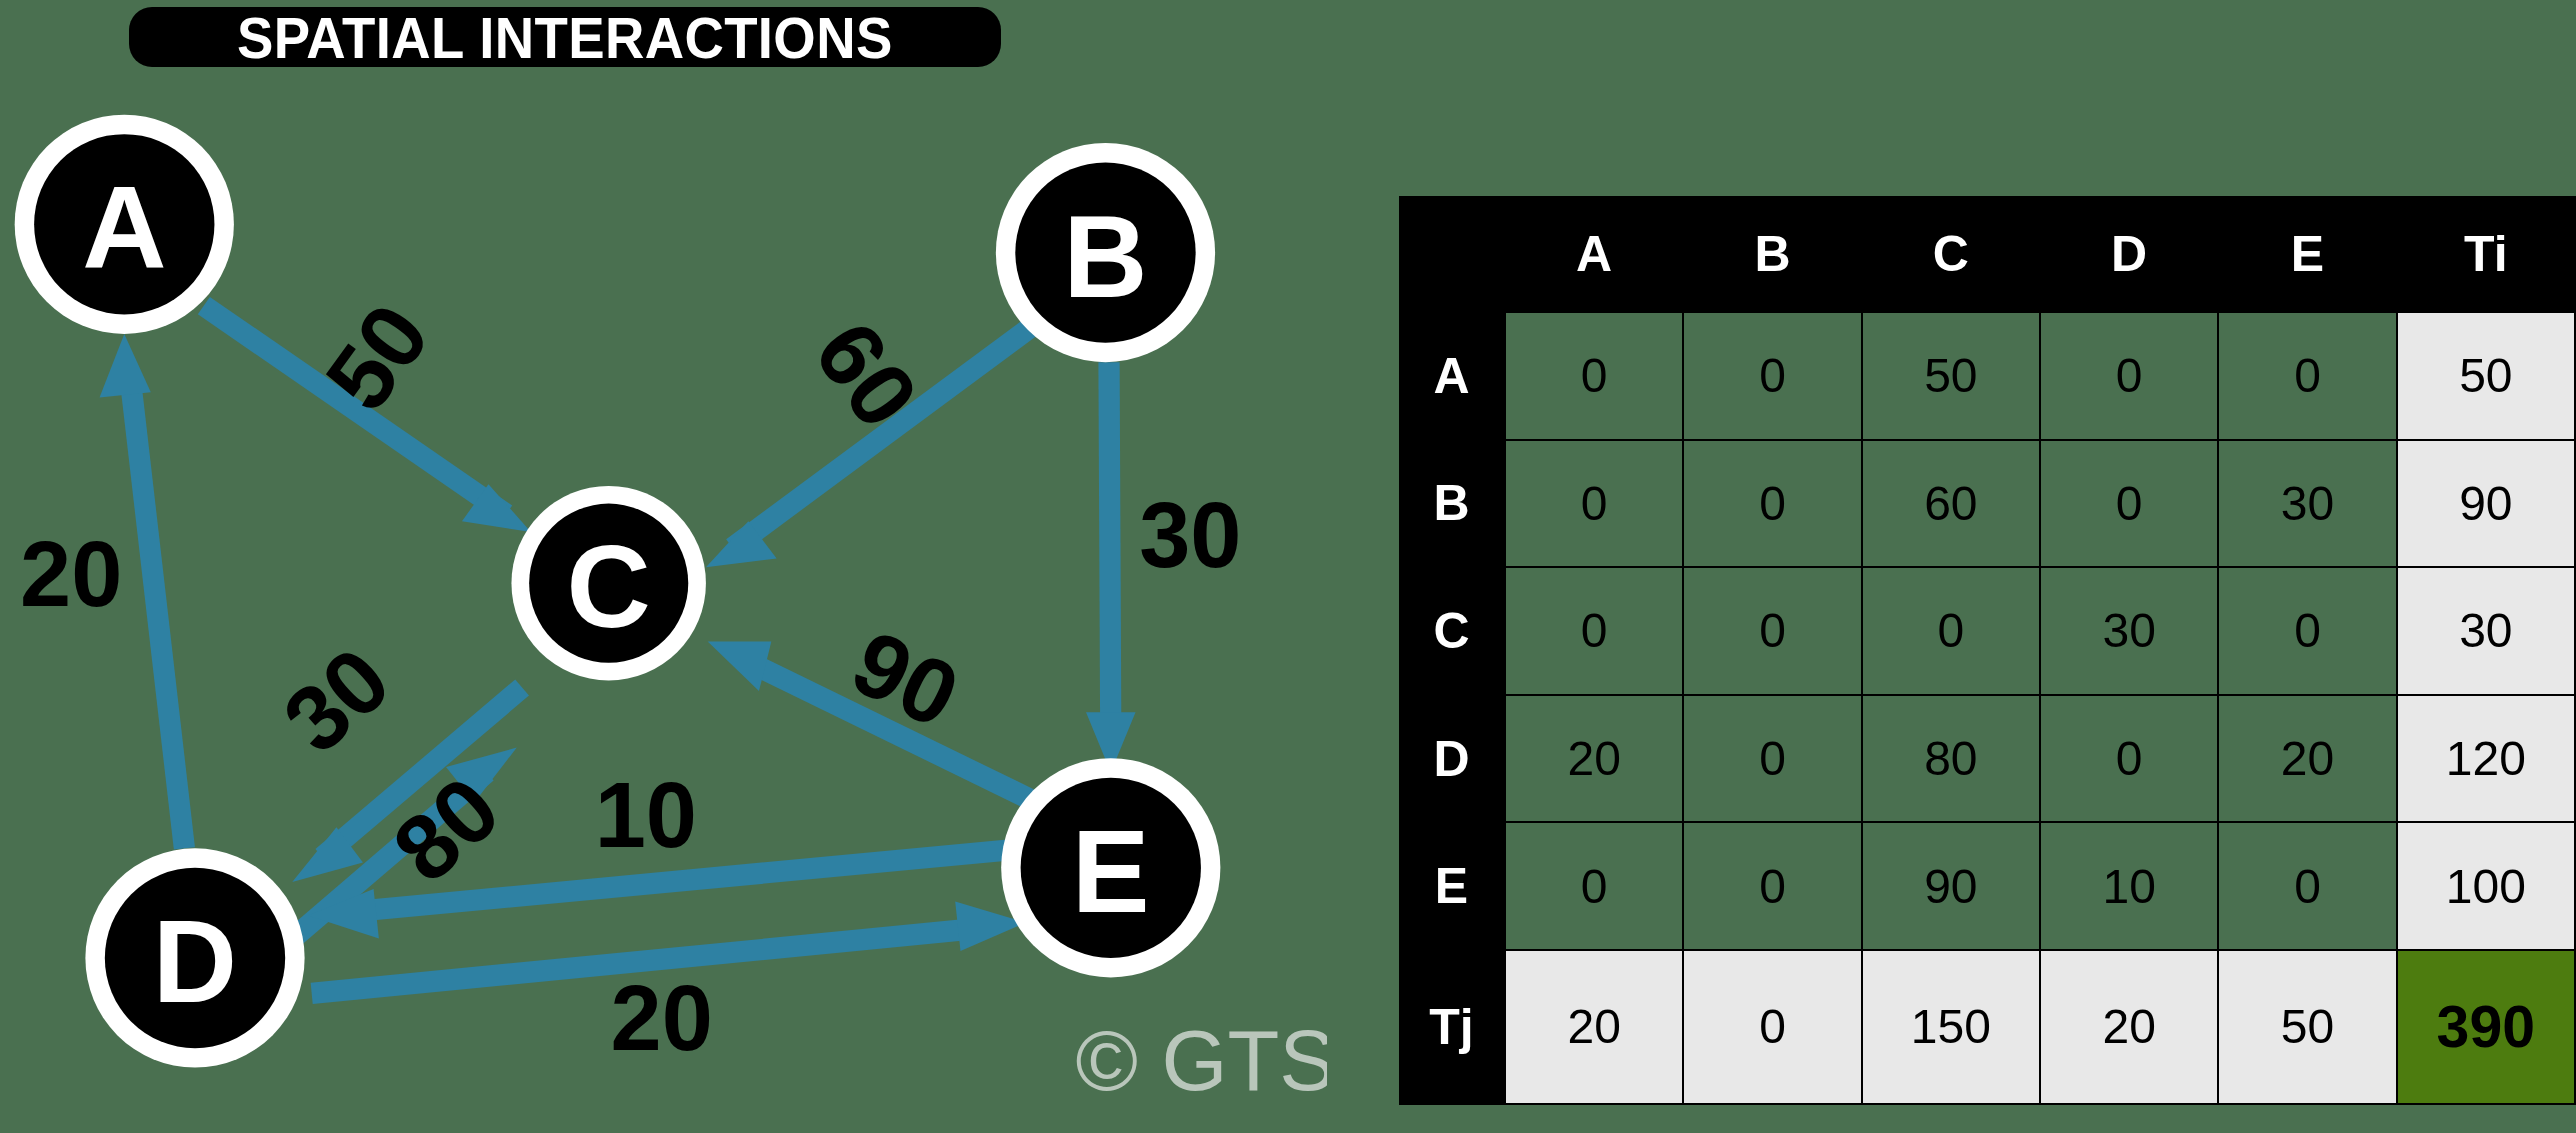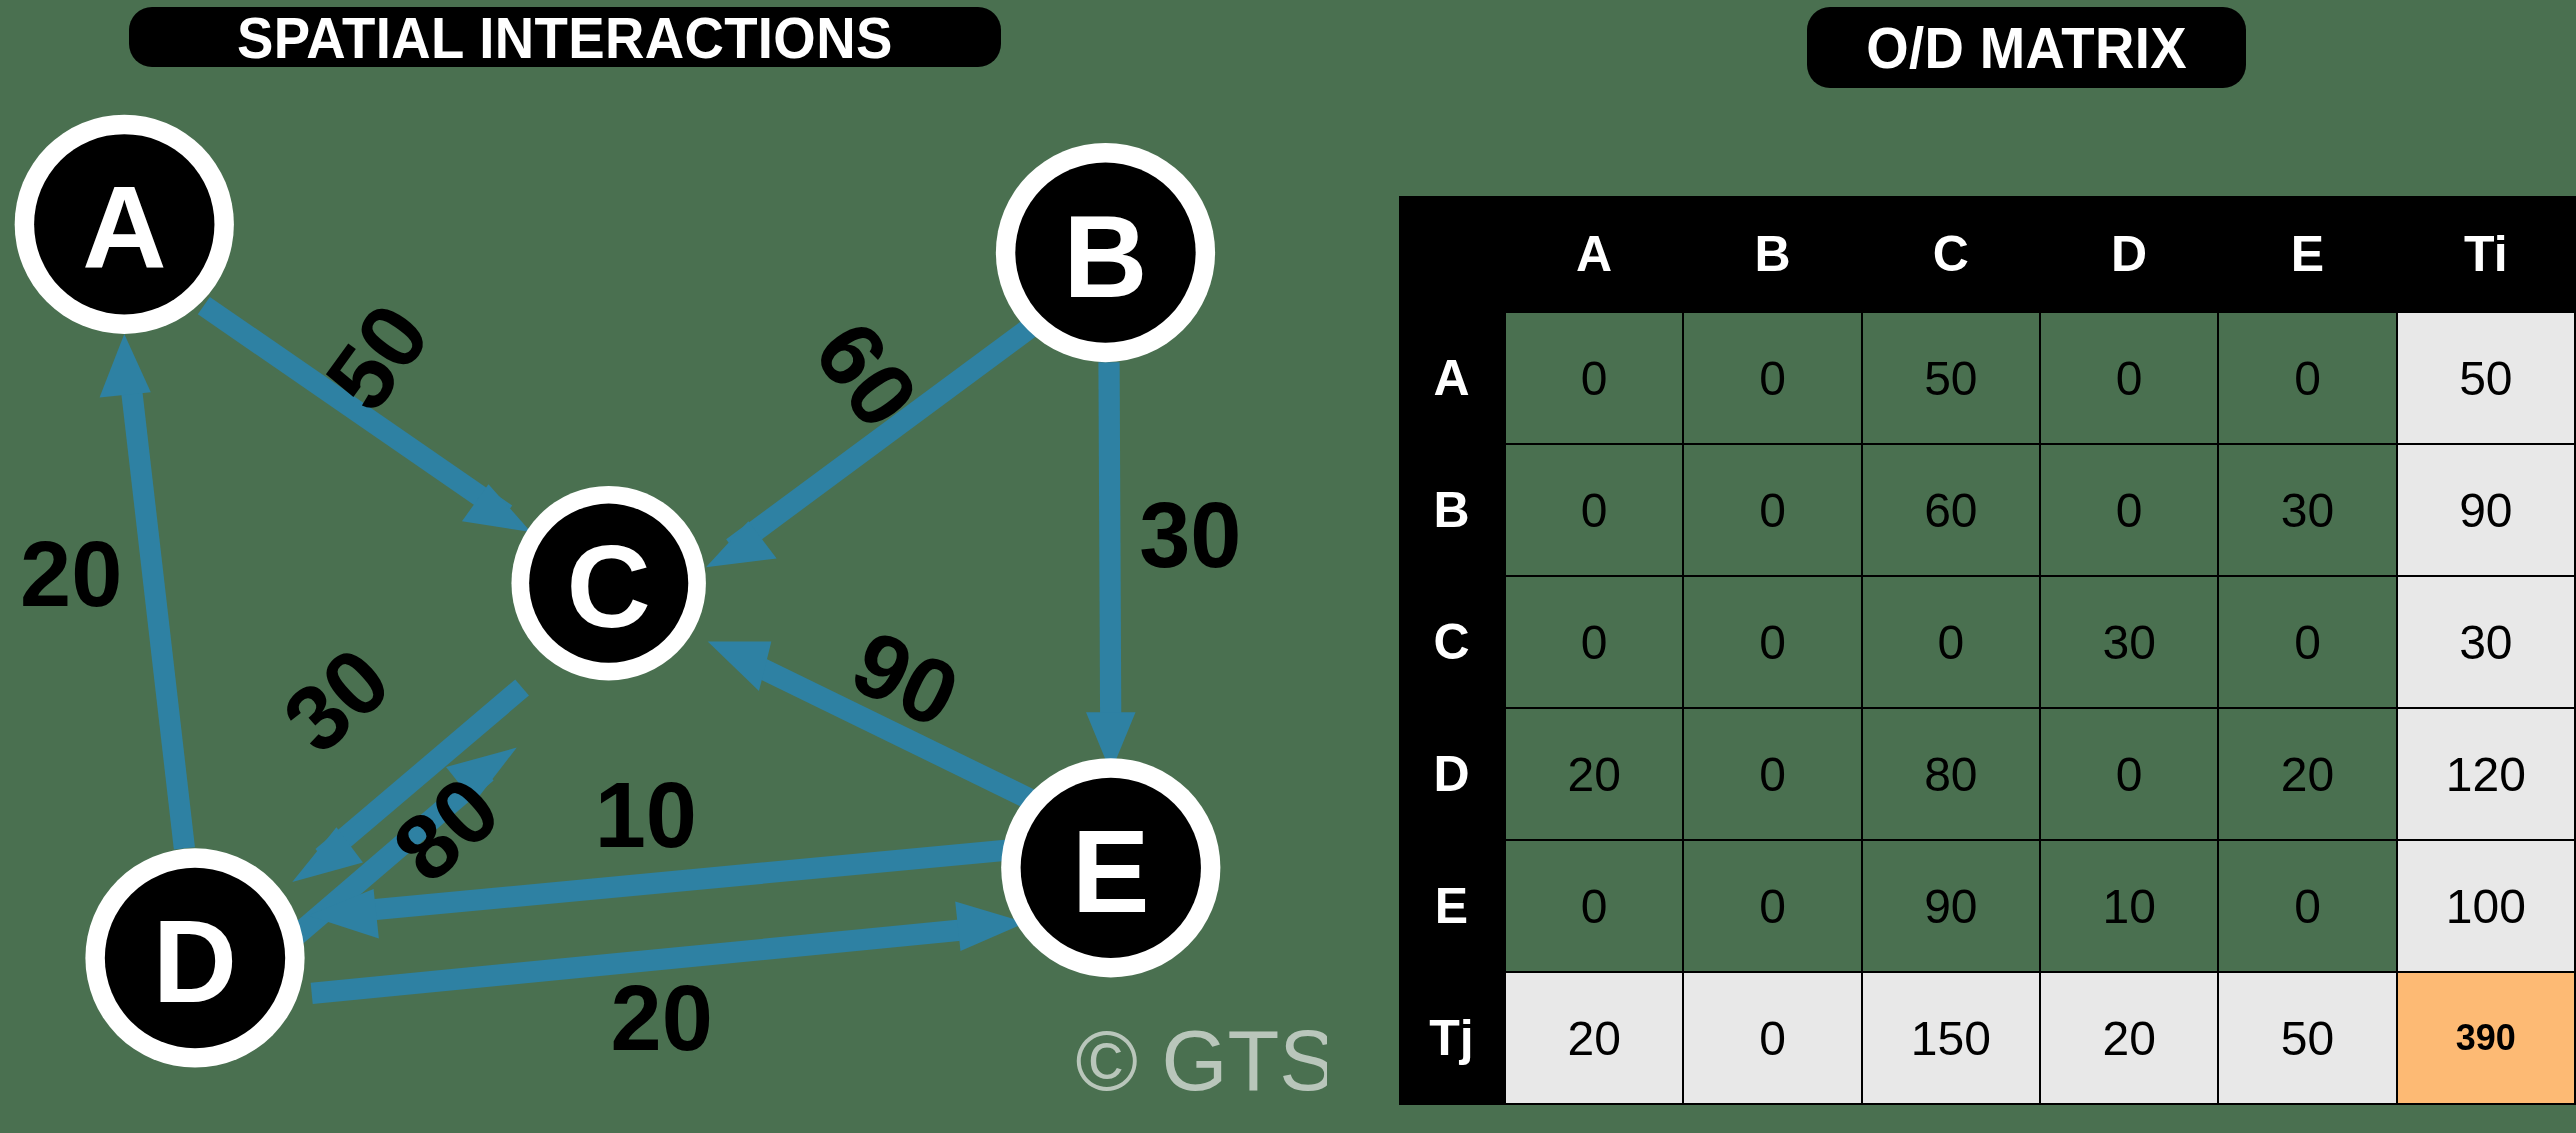"O/D MATRIX" div.banner { html: <div> <span>O/D MATRIX</span> </div> -> none }
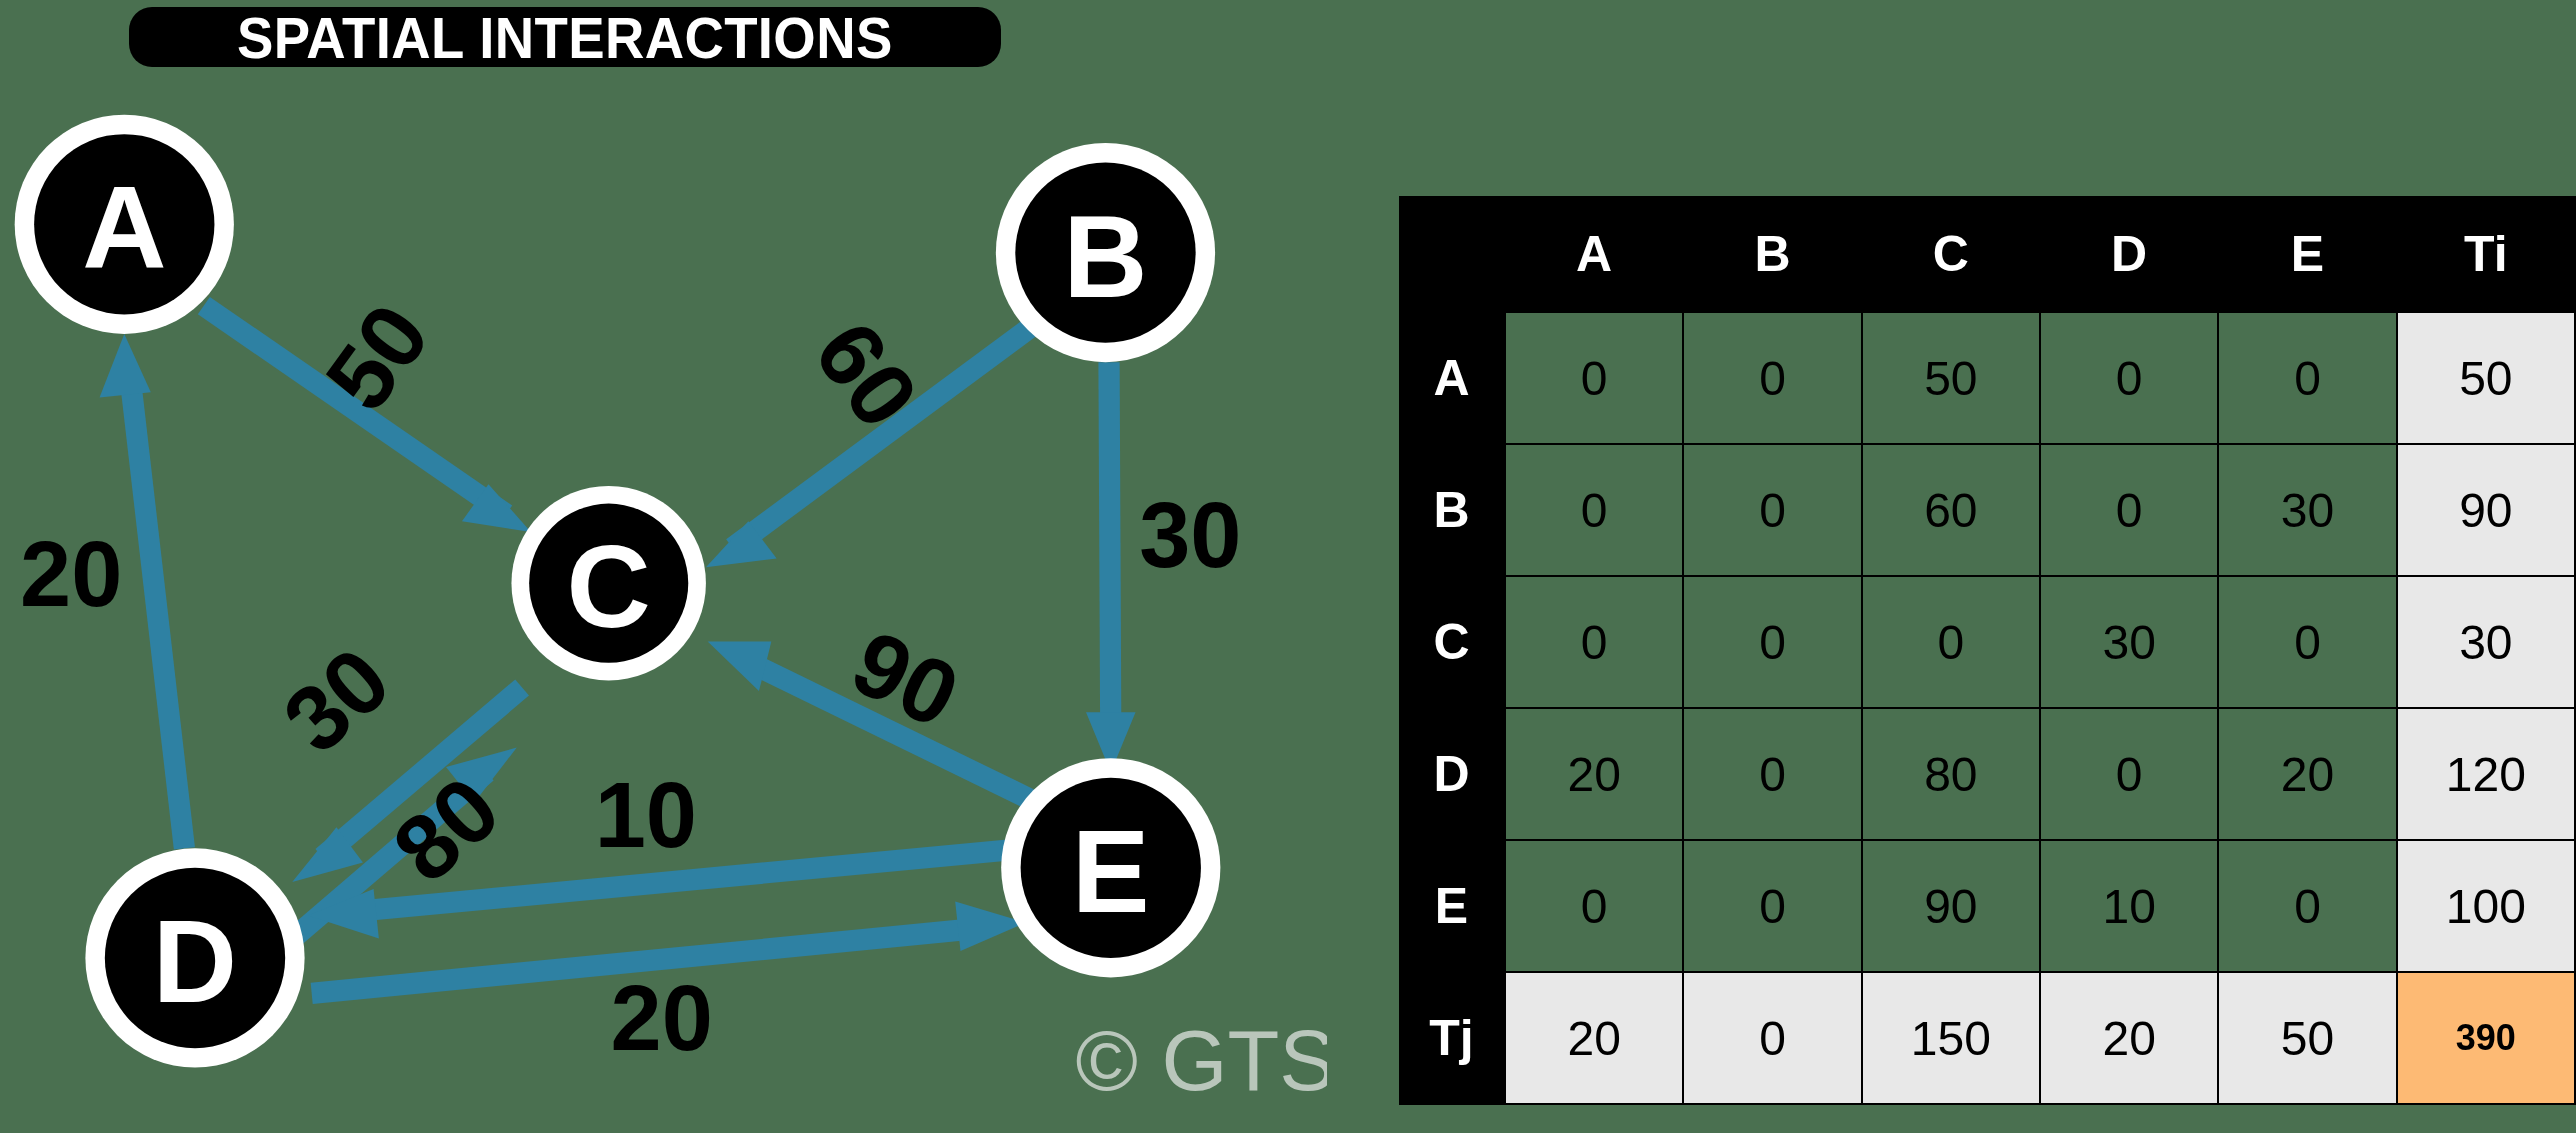"390" .grand { background: #fdba74 -> #4d7c0f; font-size: 36px -> 59px }
